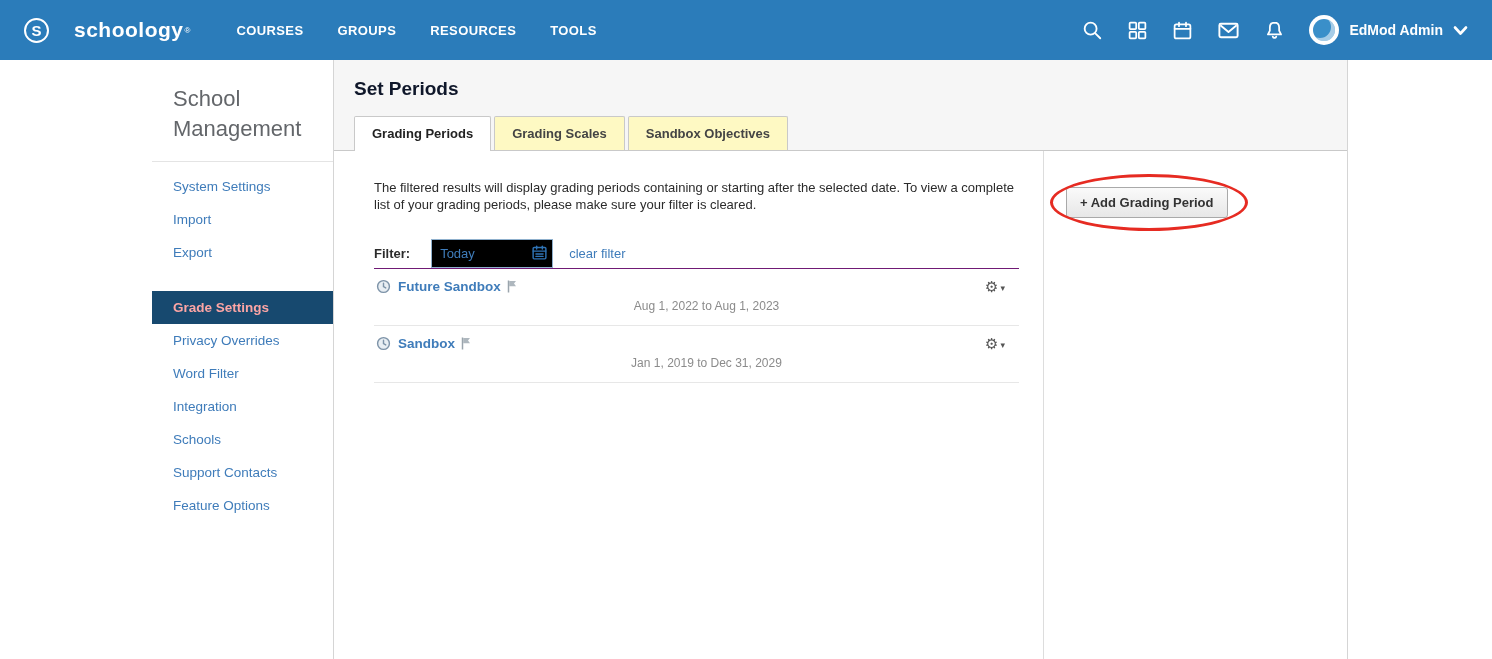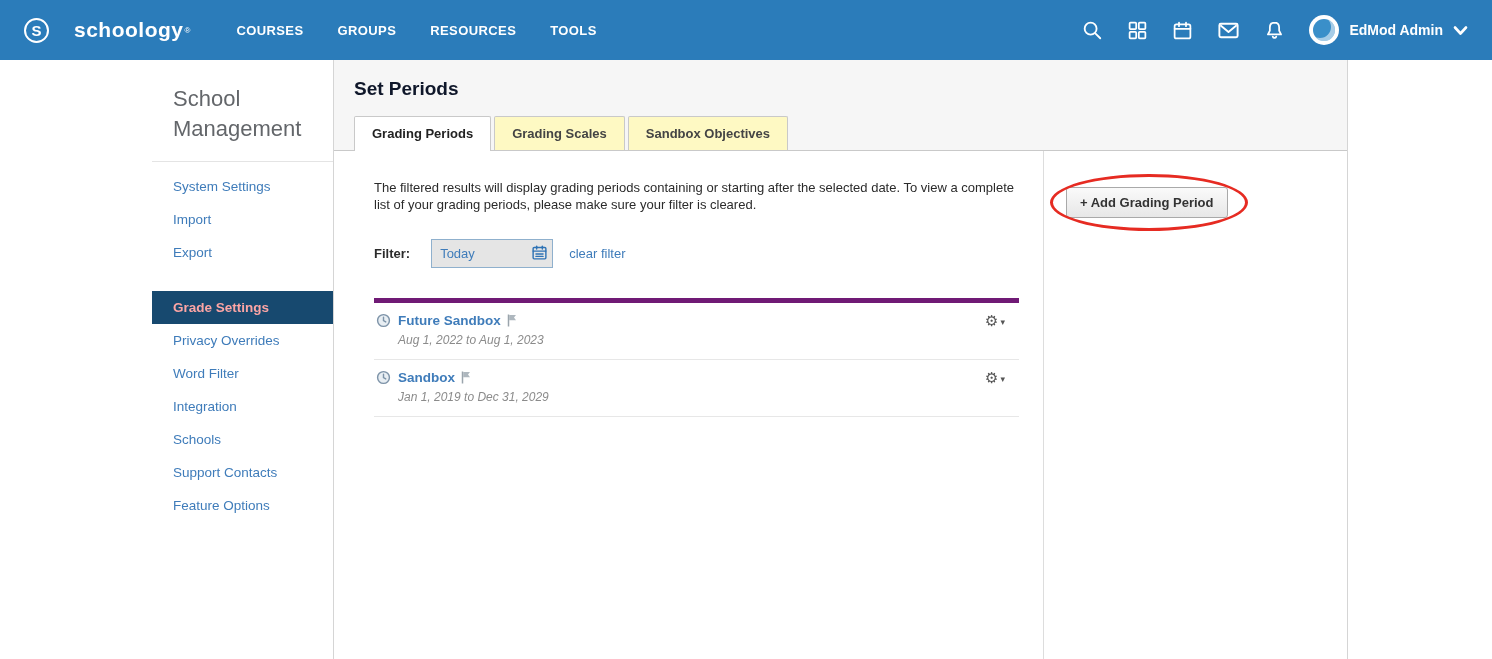"Today" .date-input { background: #e5e5e5 -> #000000 }
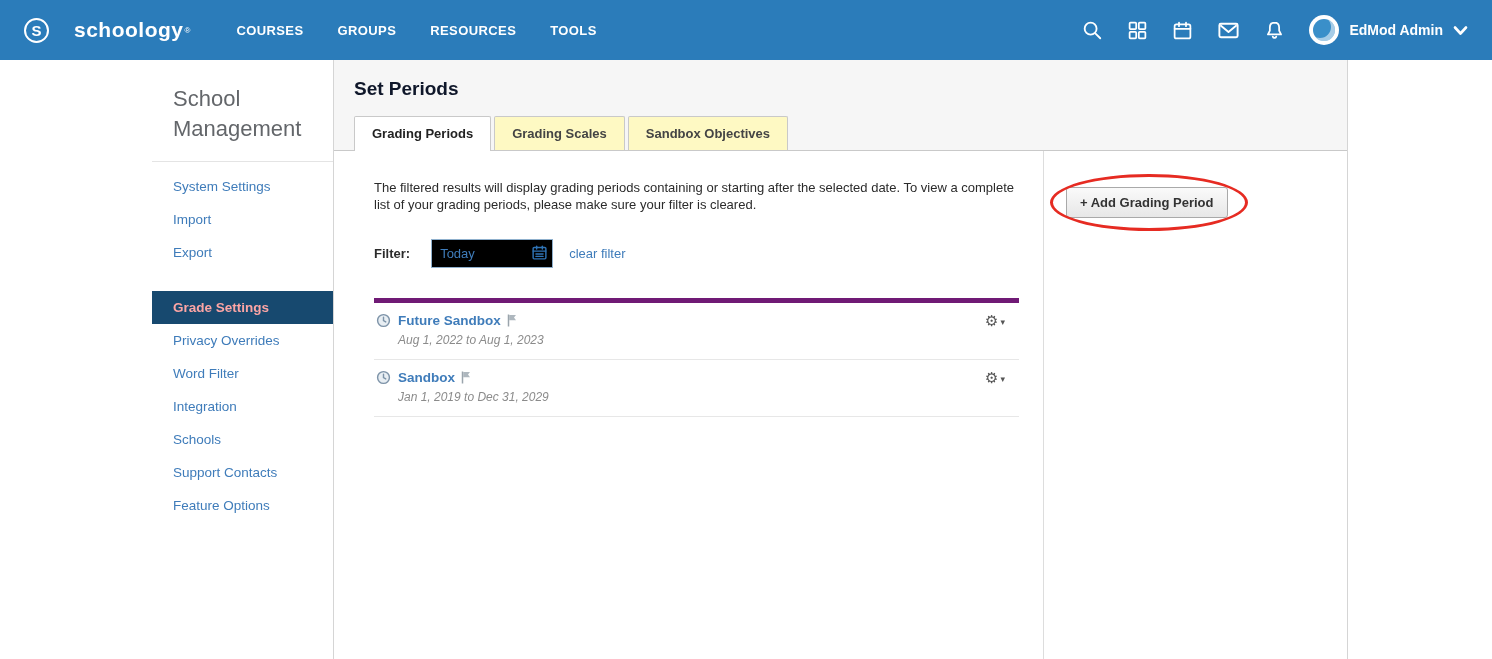"Future Sandbox" .period-list { border-top: 5px solid #701a75 -> 1px solid #701a75; margin-top: 30px -> none; text-align: none -> center }
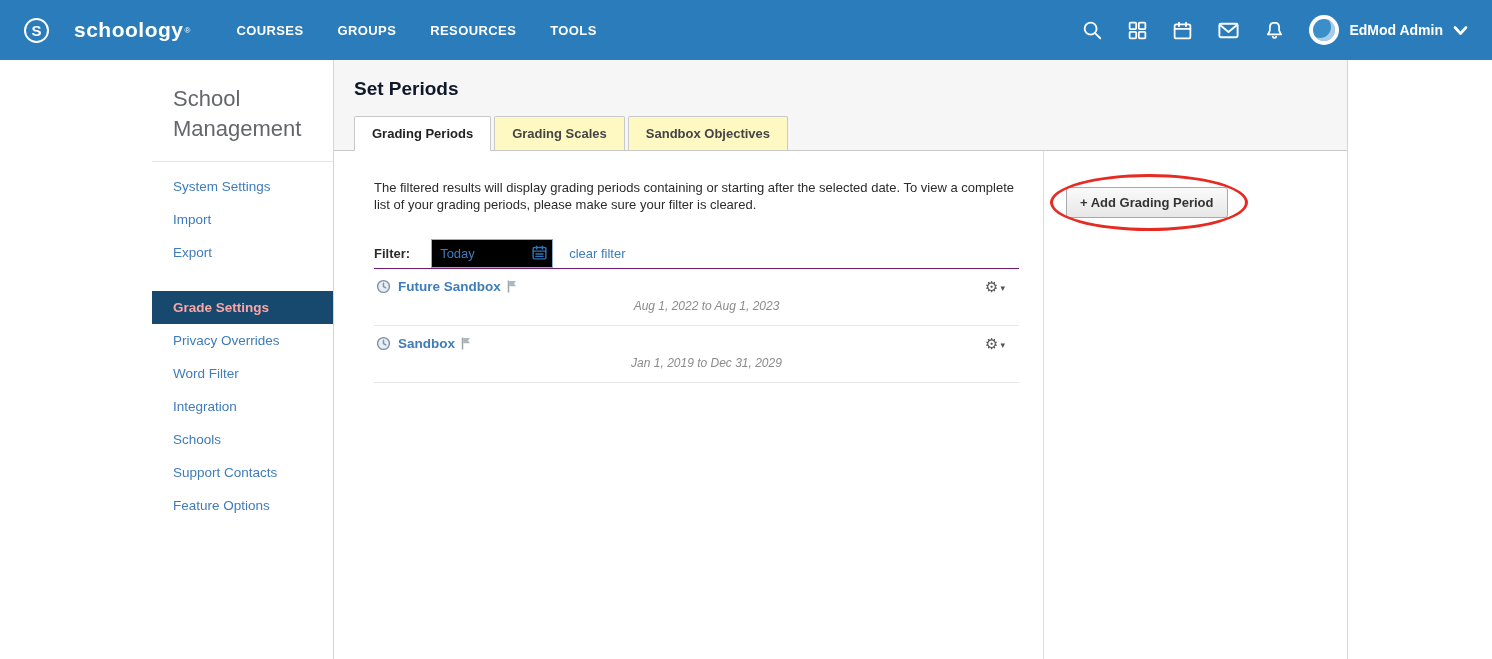"Aug 1, 2022 to Aug" .period-dates { font-style: italic -> none }
